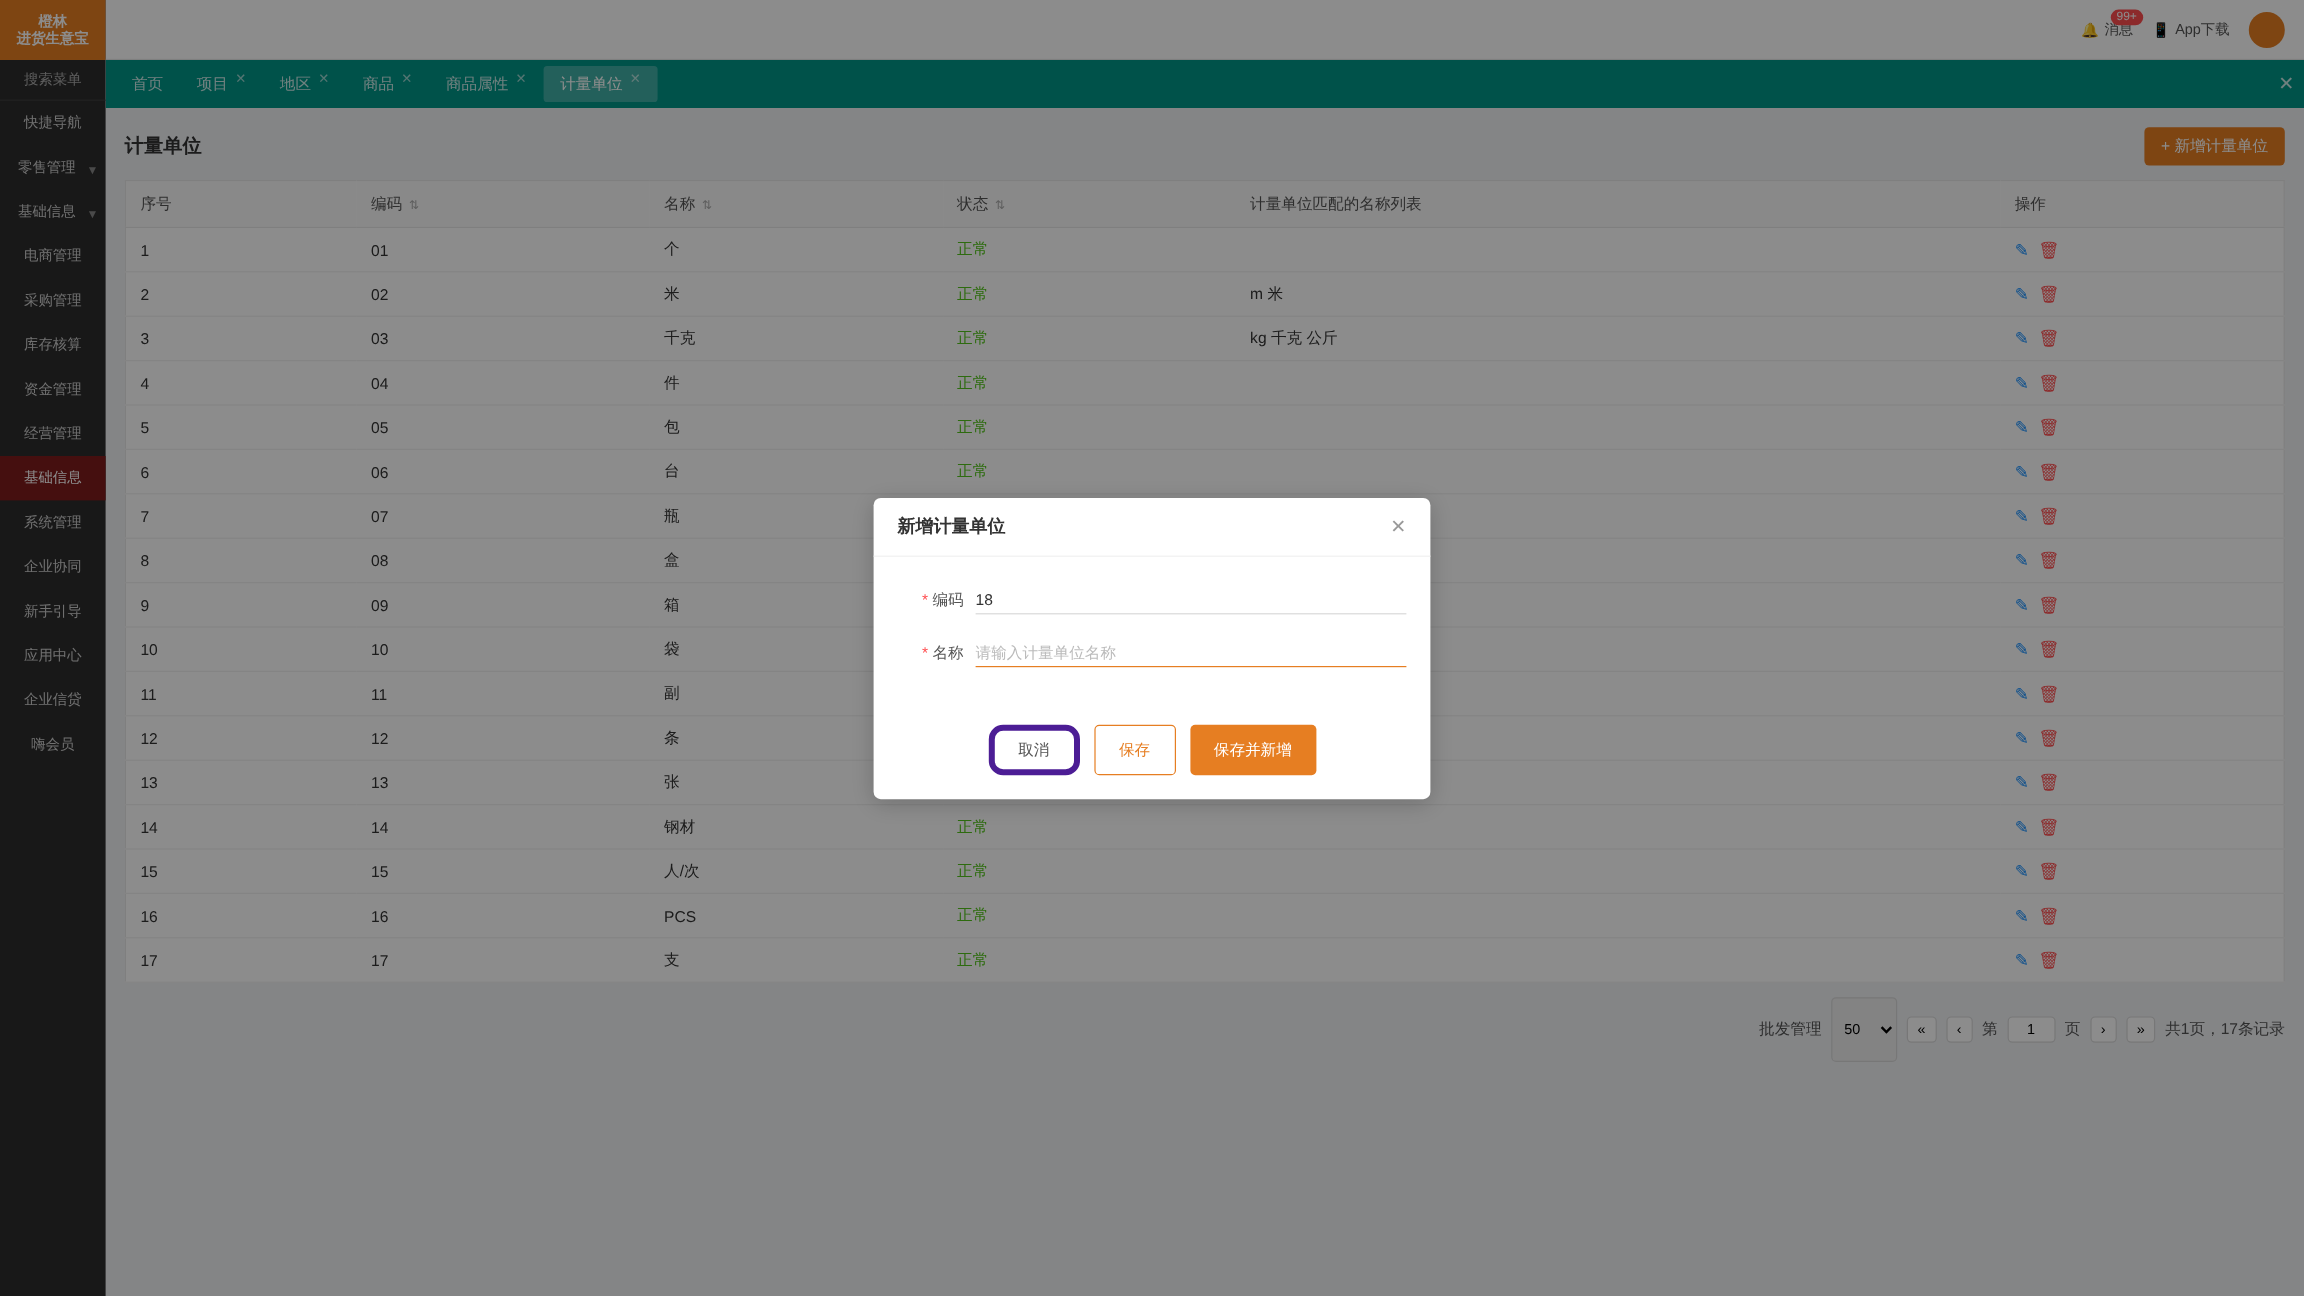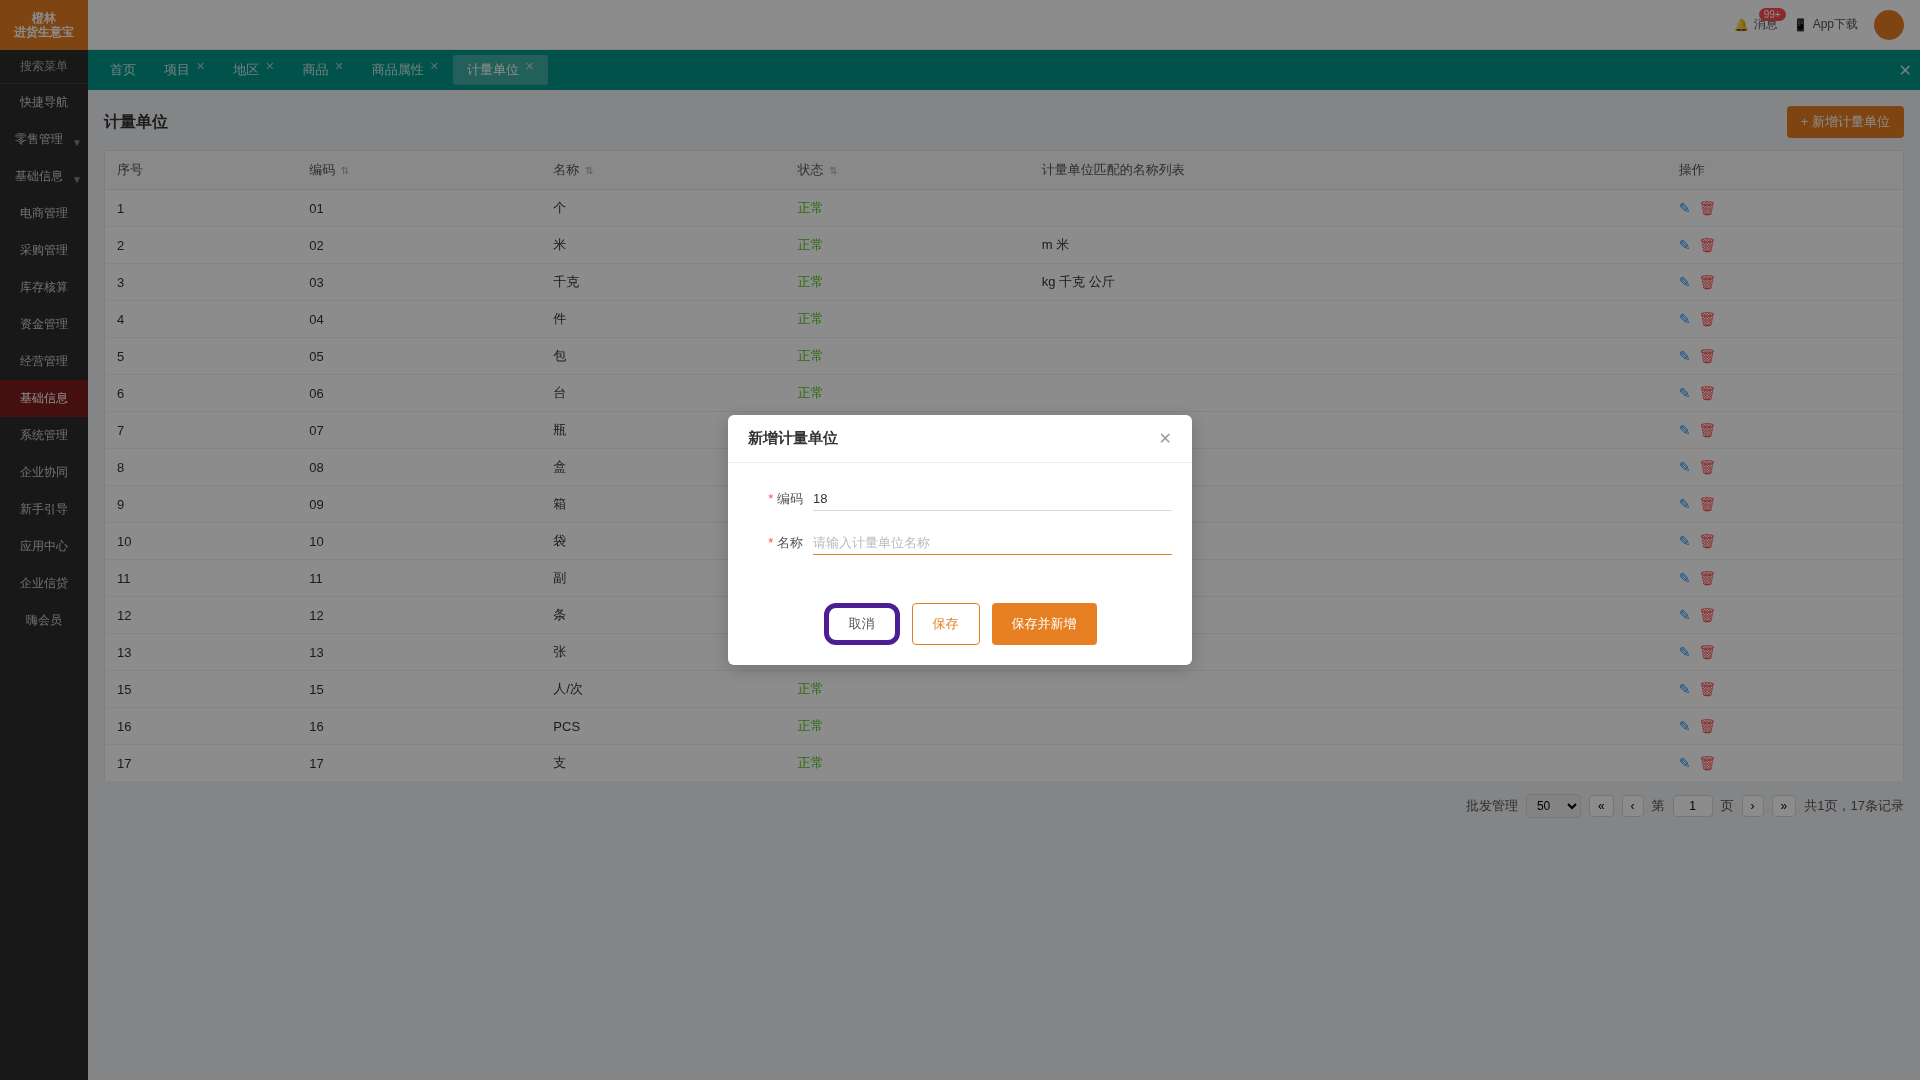"14" tr { html: none -> <tr> <td>14</td> <td>14</td> <td>钢材</td> <td><span>正常</span></td> <td></td> <td> <div> <span>✎</span> <span>🗑</span> </div> </td> </tr> }
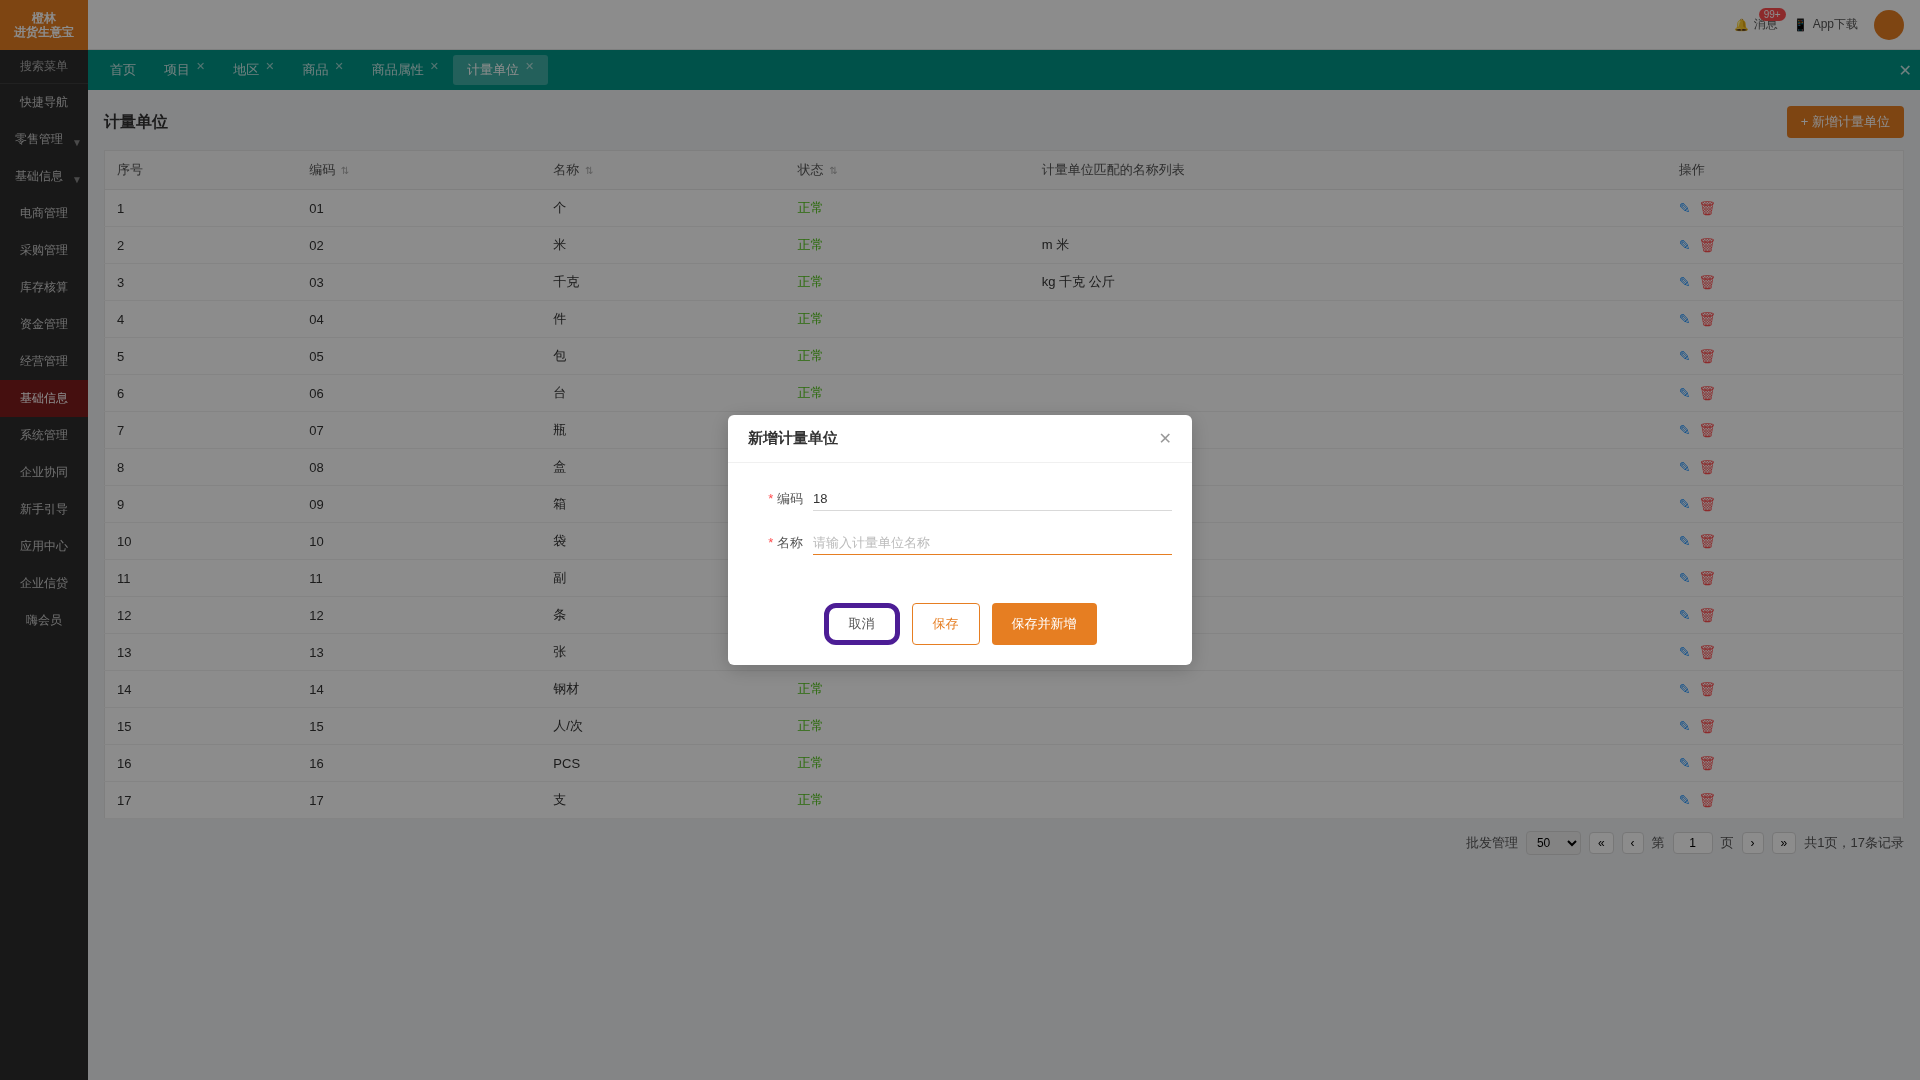"50" .page-size-select { padding: 3px 6px -> 18px 6px }
